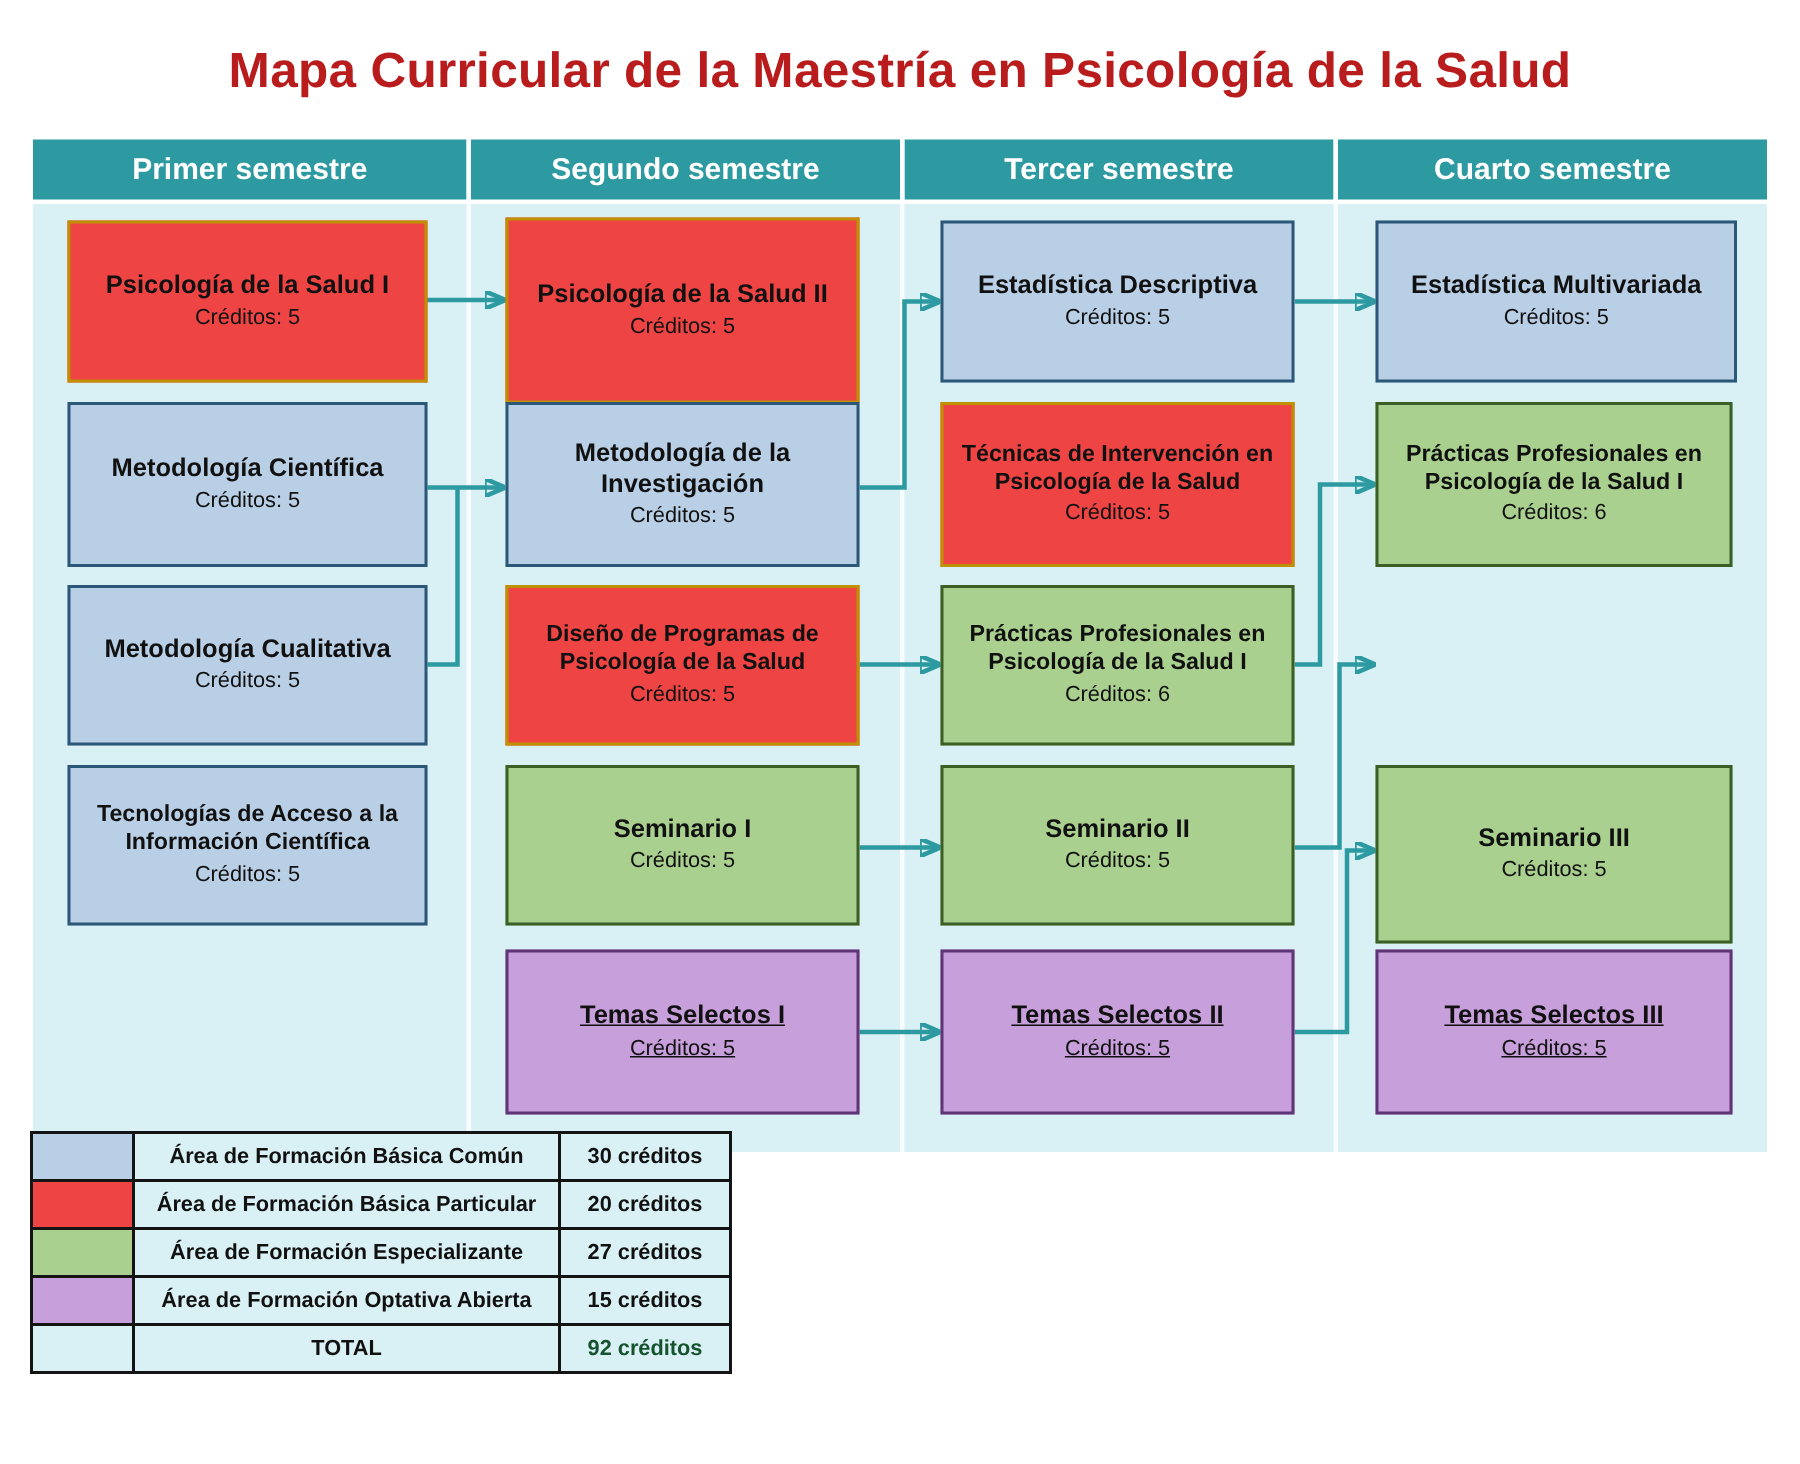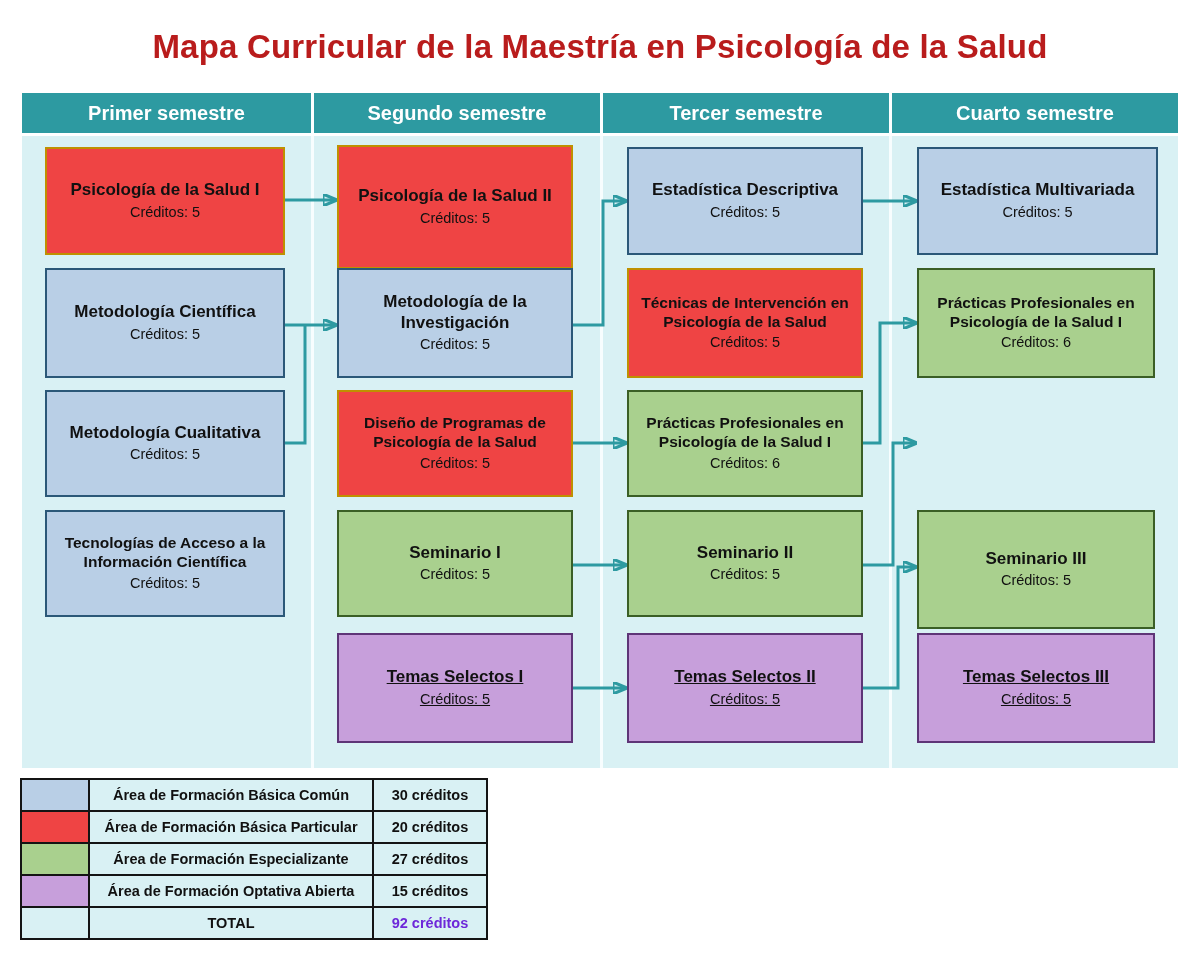"Área de Formación Básica Común" .legend { top: 778px -> 754px }
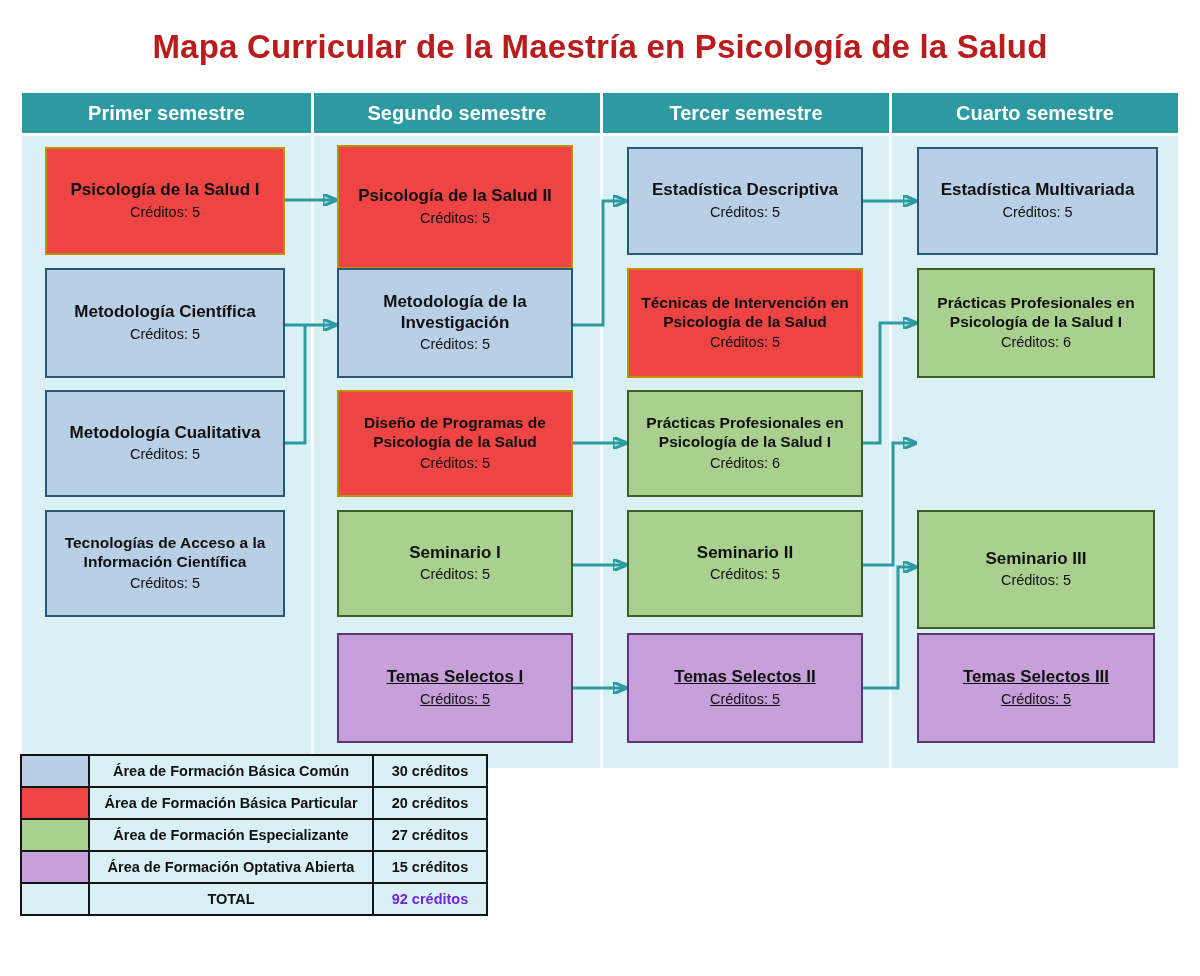"92 créditos" .legend .total-credits { color: #6d28d9 -> #14532d }
